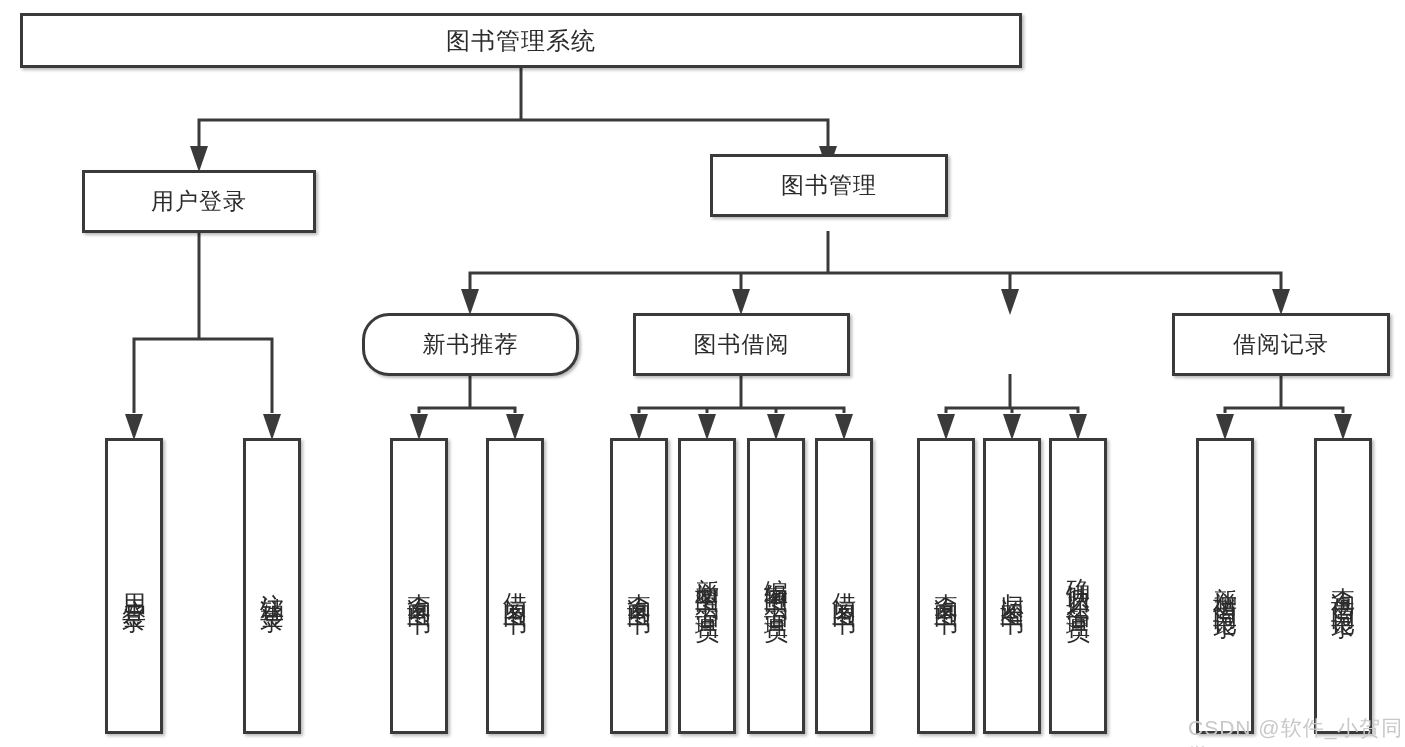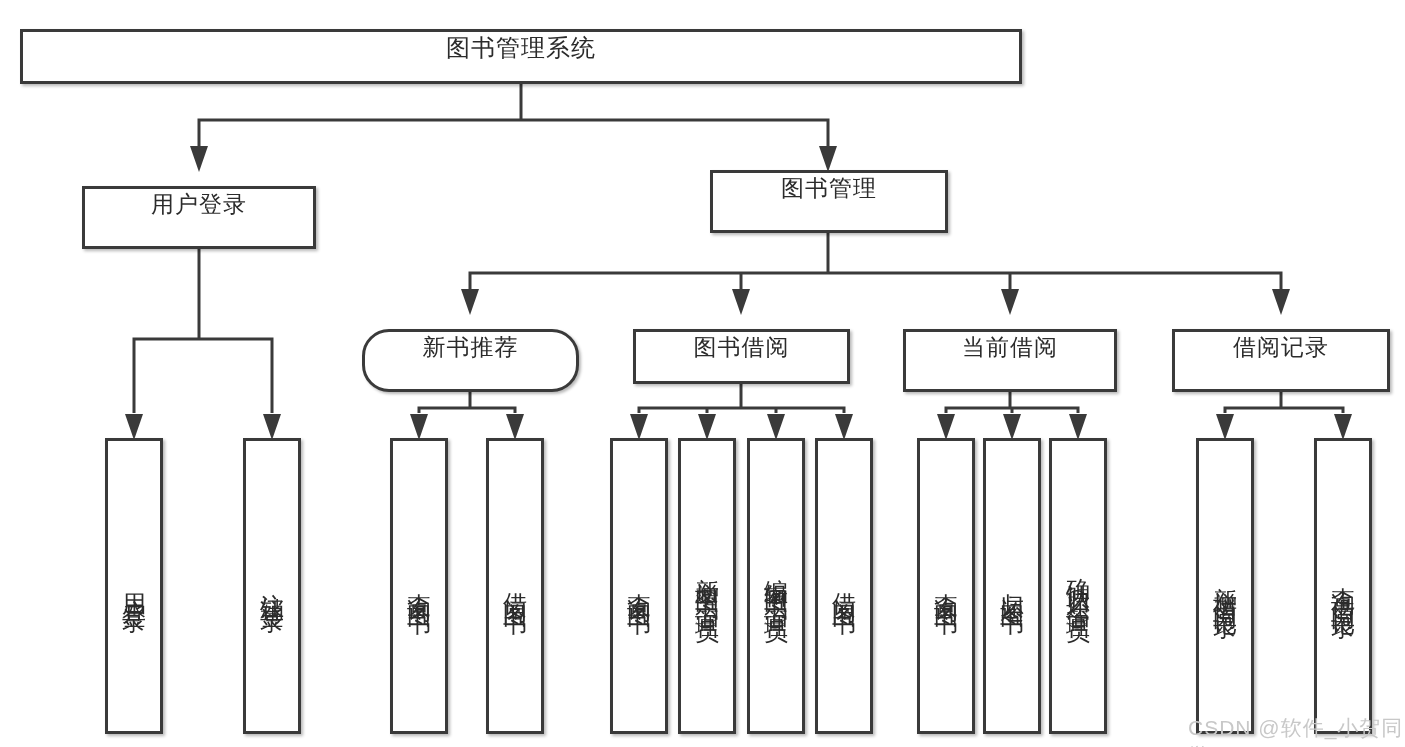"图书管理系统" .hbox { align-items: flex-start -> center; margin-top: 16px -> none }
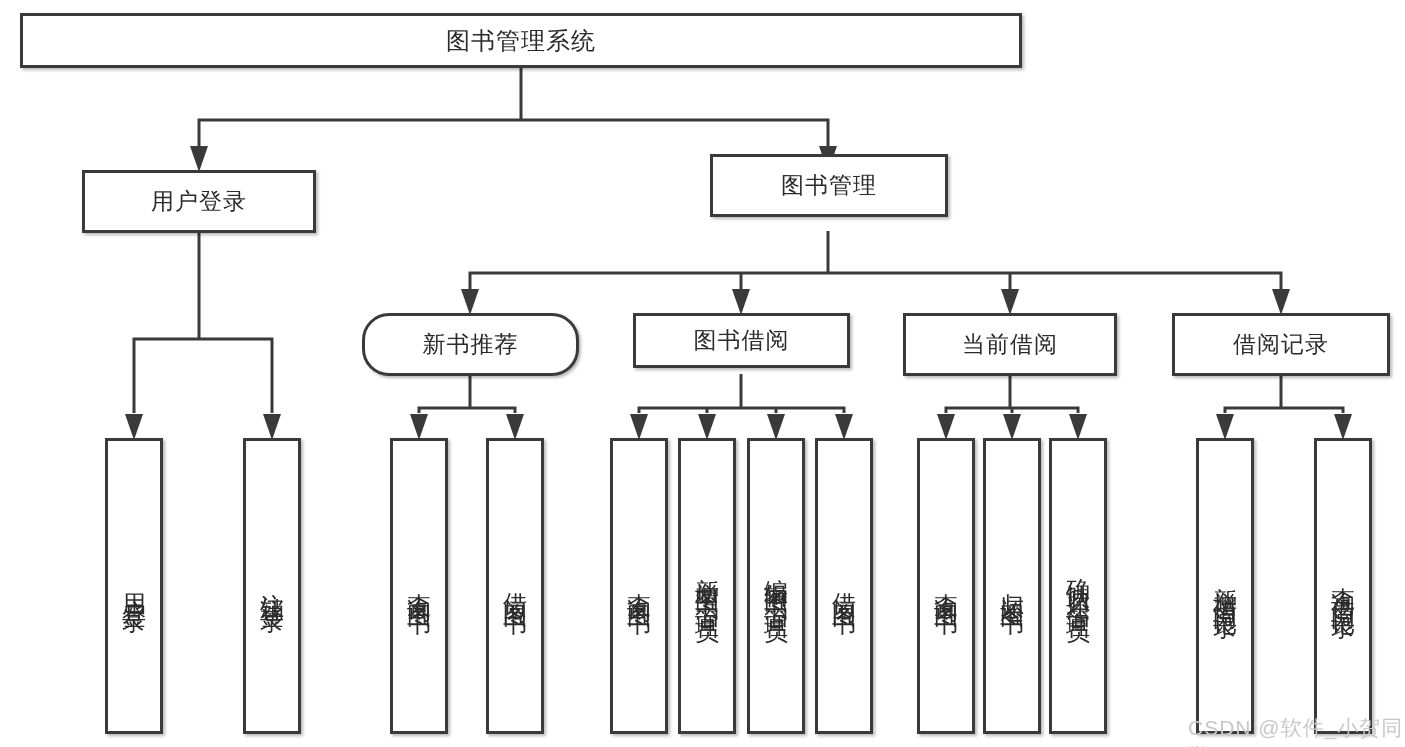"图书借阅" div.hbox { height: 55px -> 63px }
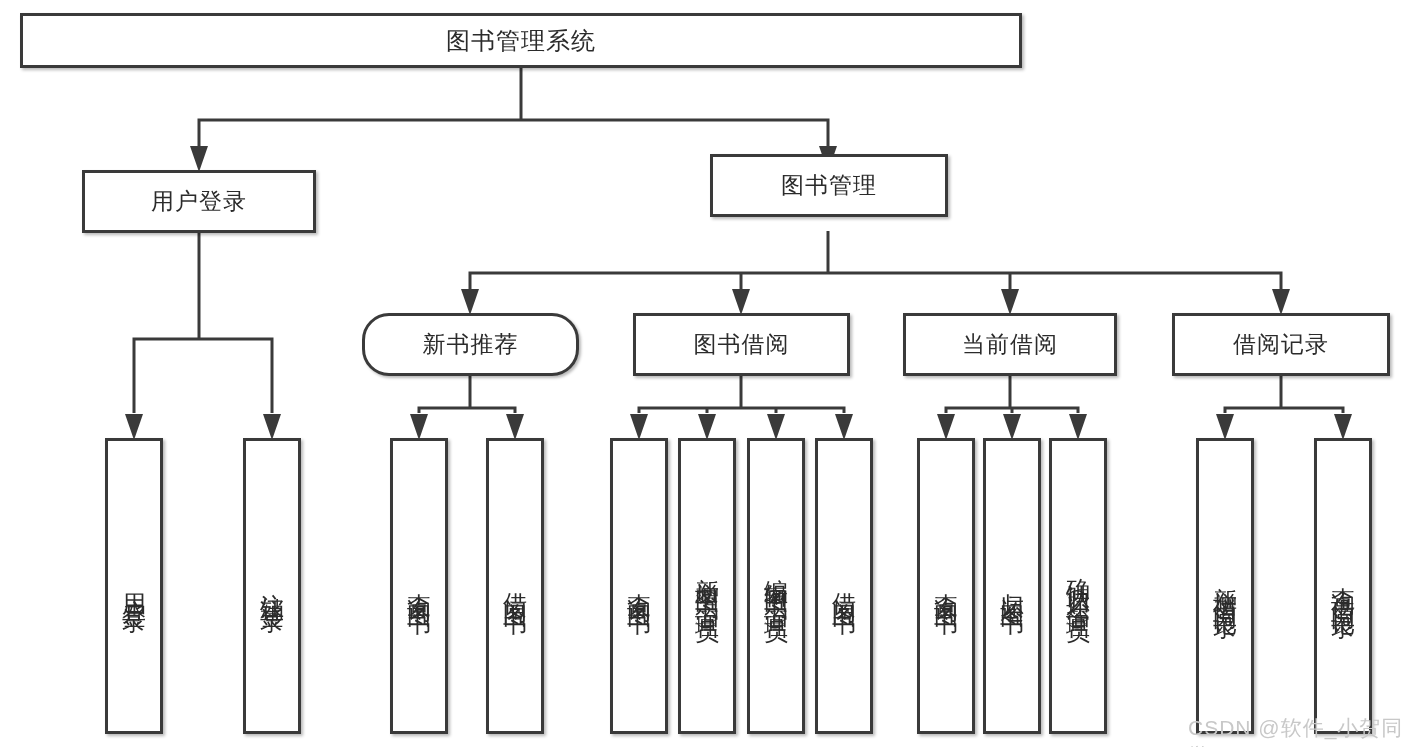"当前借阅" div.hbox { html: <div> <span>当前借阅</span> </div> -> none }
